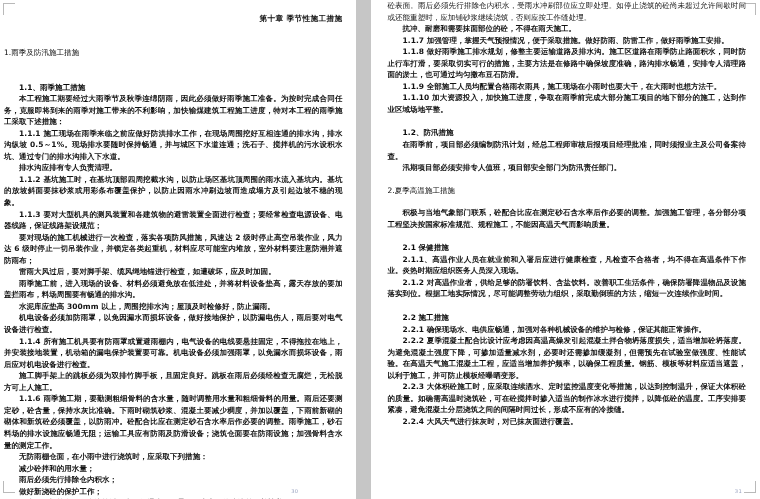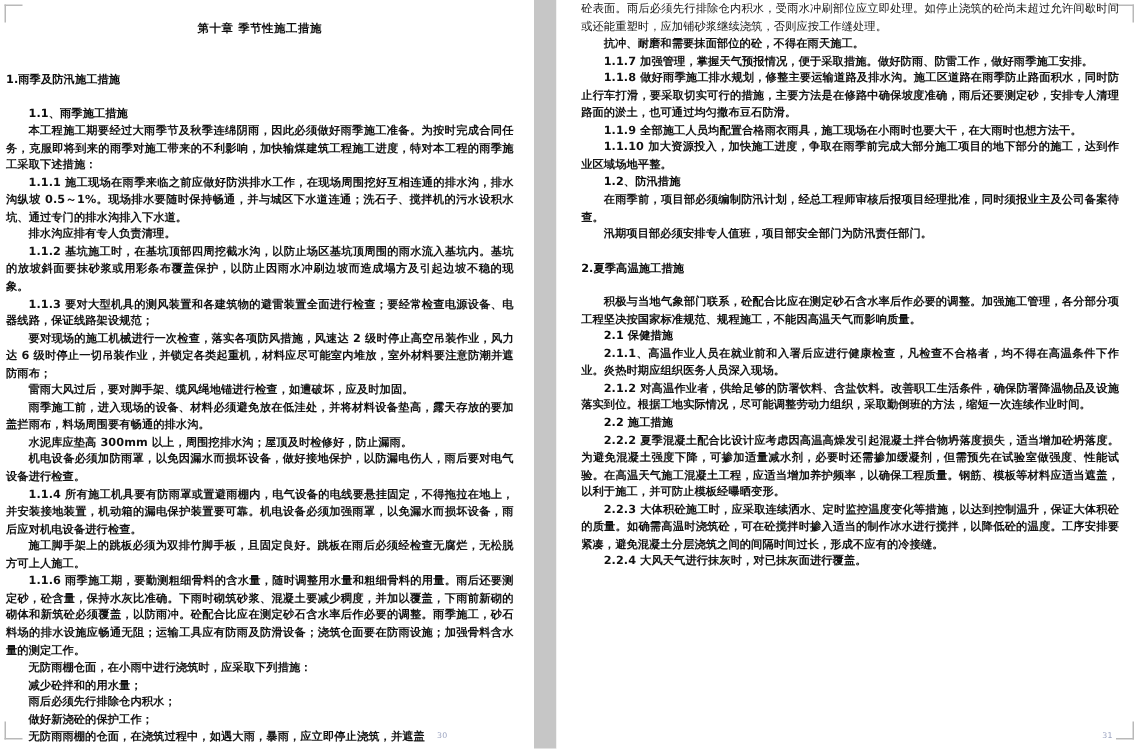"第十章 季节性施工措施" .doc-title { text-align: center -> right }
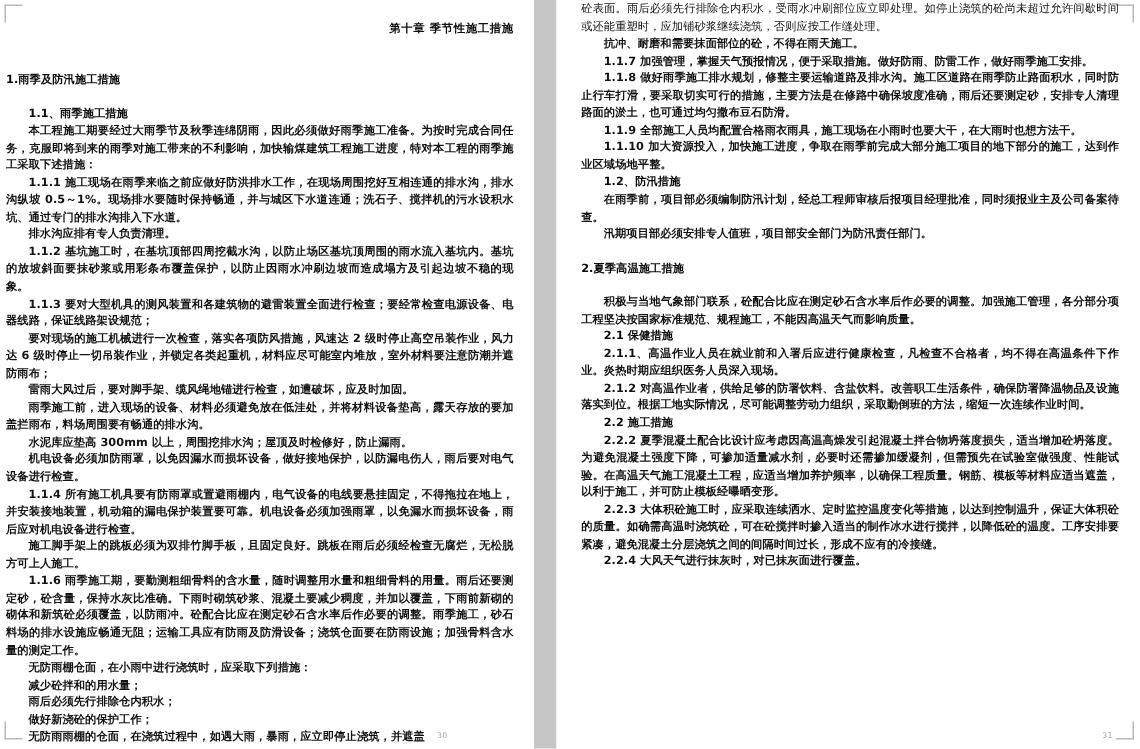"1.雨季及防汛施工措施" p.heading { font-weight: bold -> normal }
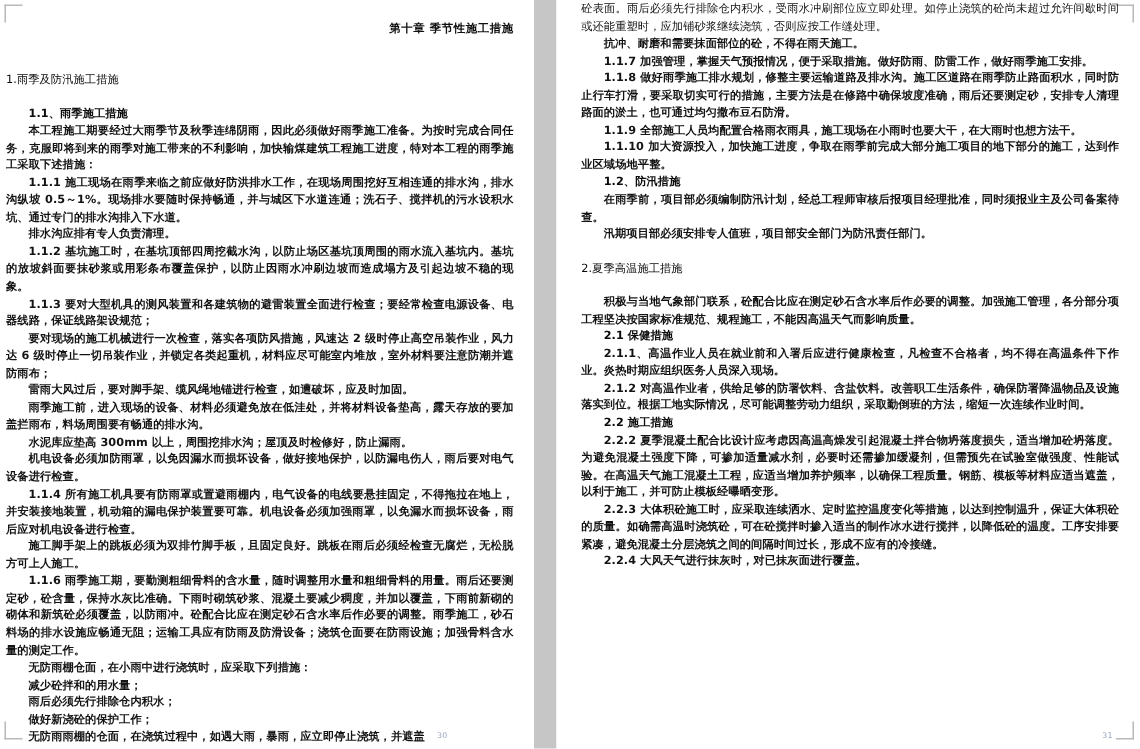"1.1.8" p.para { text: 雨后还要测定砂 -> 路沟排水畅通 }
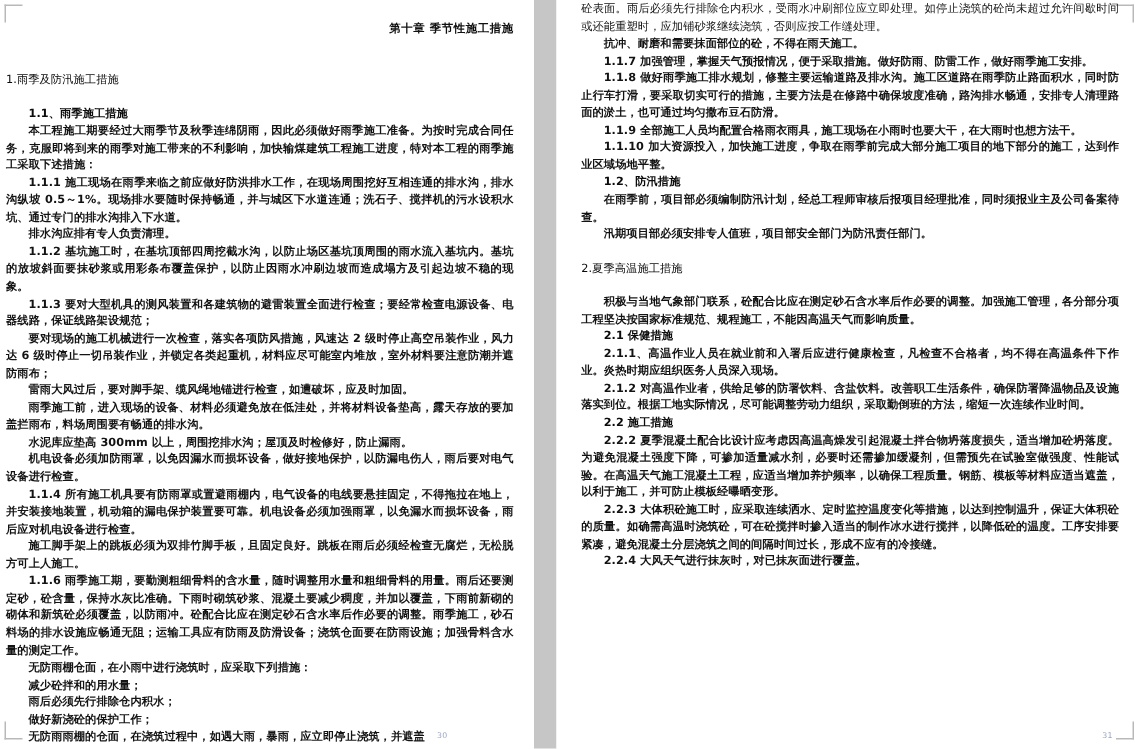"1.1、雨季施工措施" p.subheading { margin-top: none -> 12px }
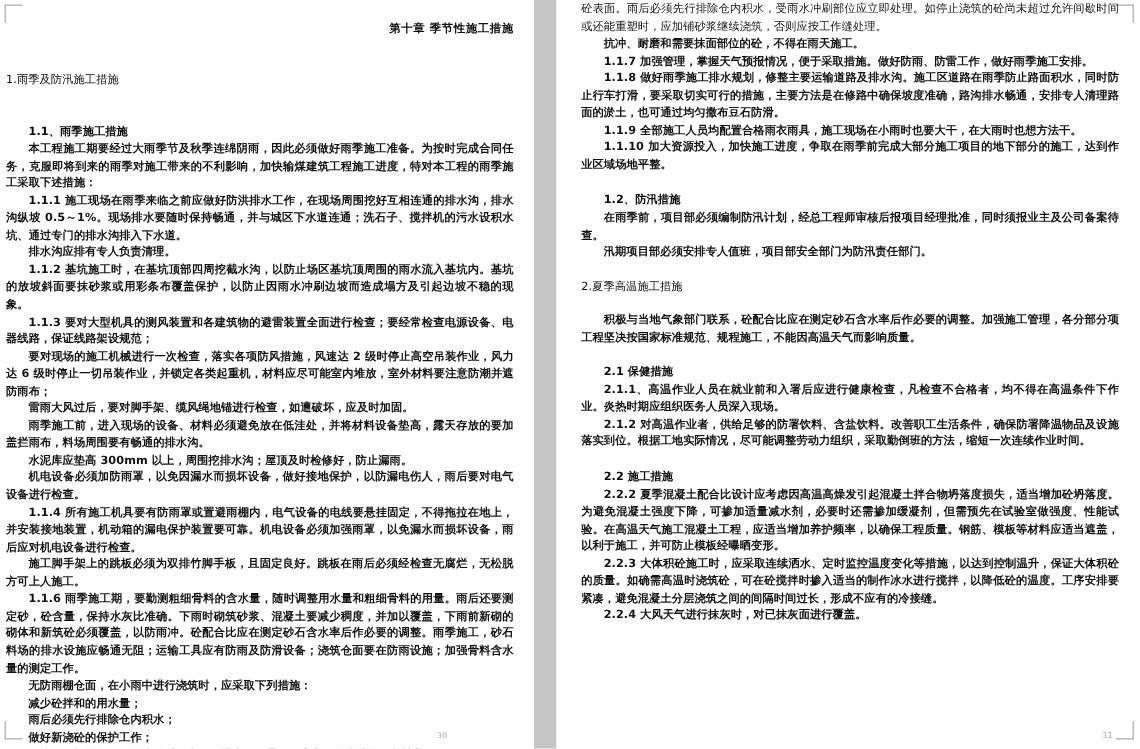"2.2.1" p.para { html: none -> <p>2.2.1 确保现场水、电供应畅通，加强对各种机械设备的维护与检修，保证其能正常操作。</p> }
